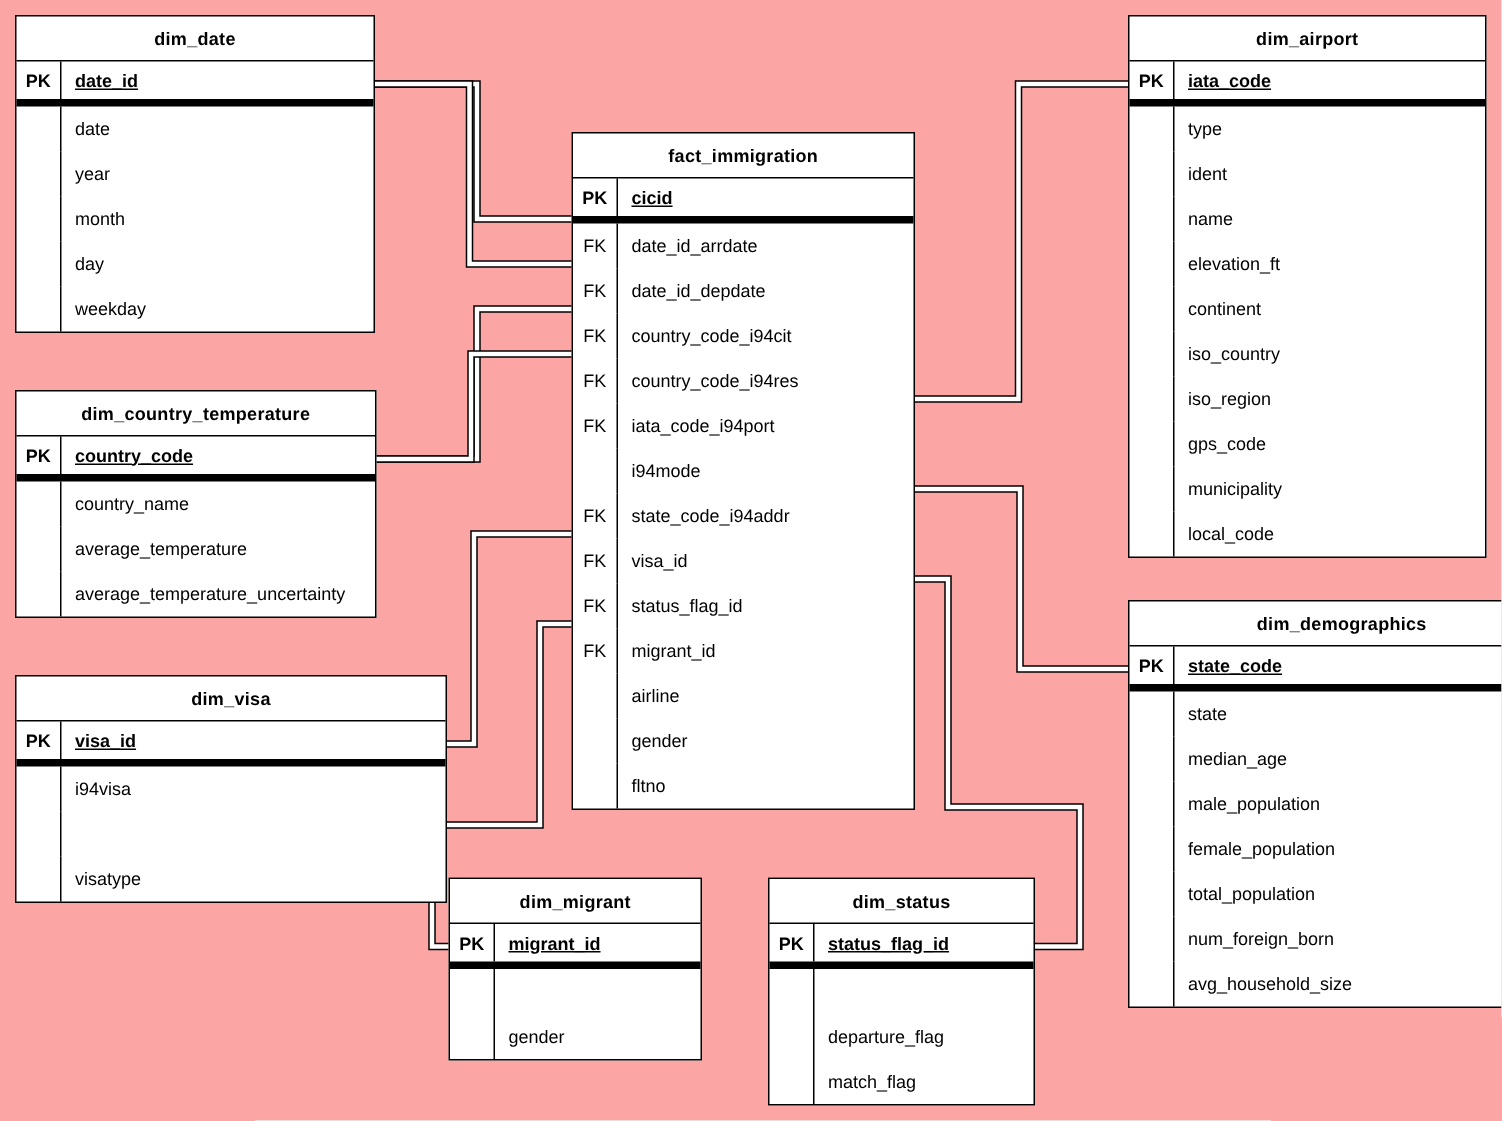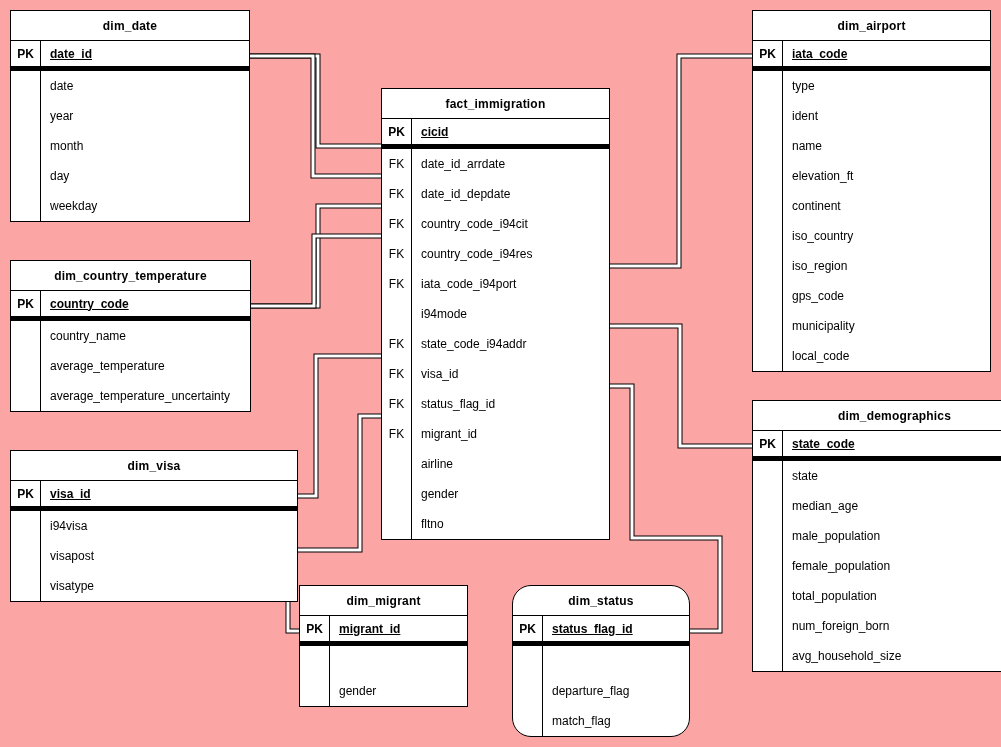"visapost" div.cell-name { html: <div>visapost</div> -> none }
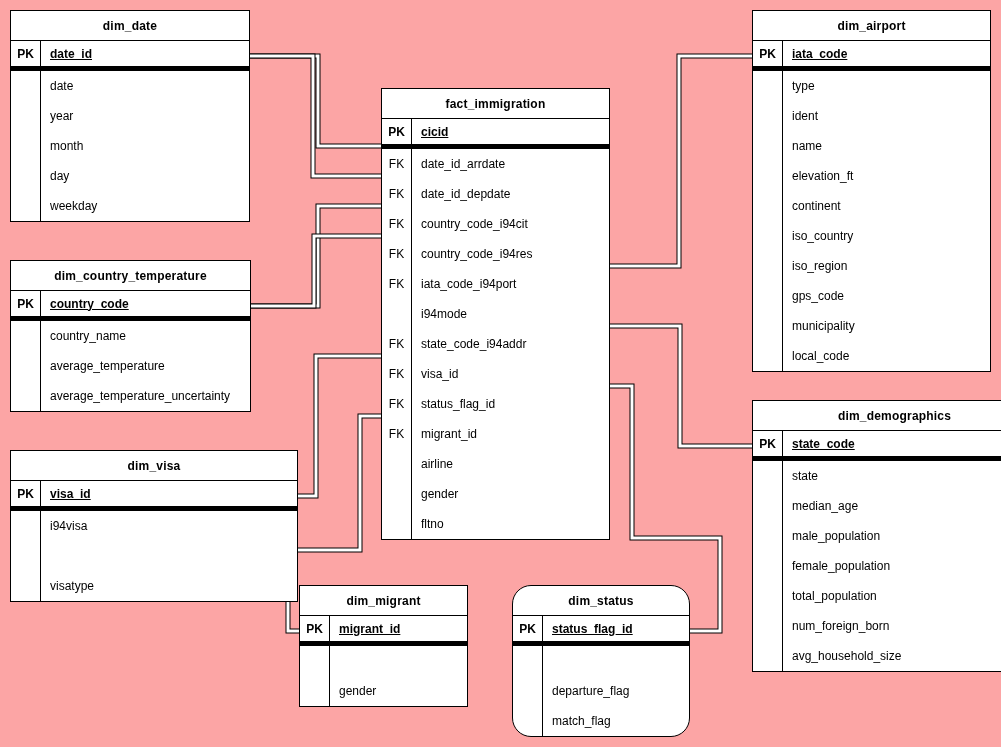"dim_status" div.entity { border-radius: 19px -> none }
